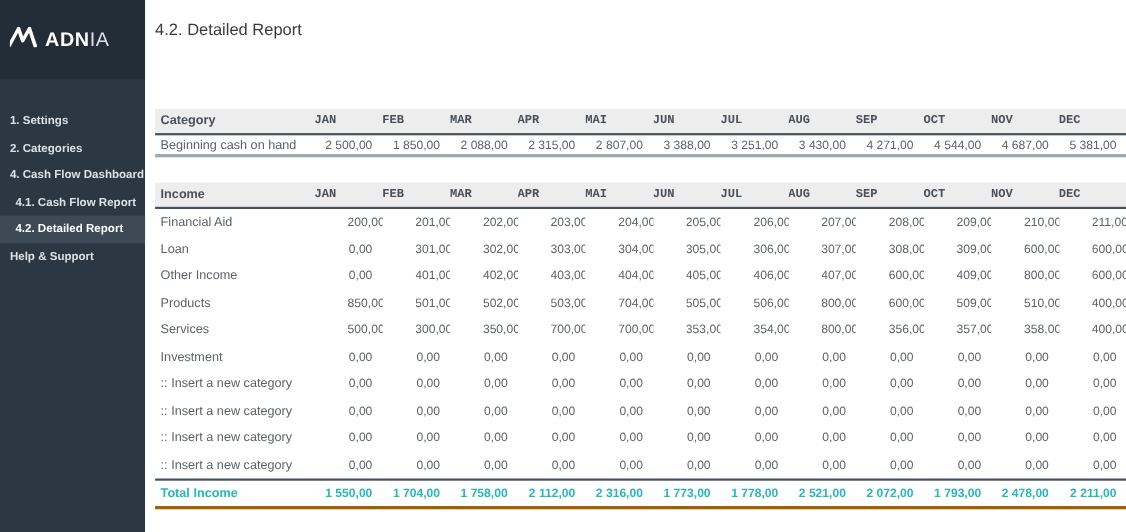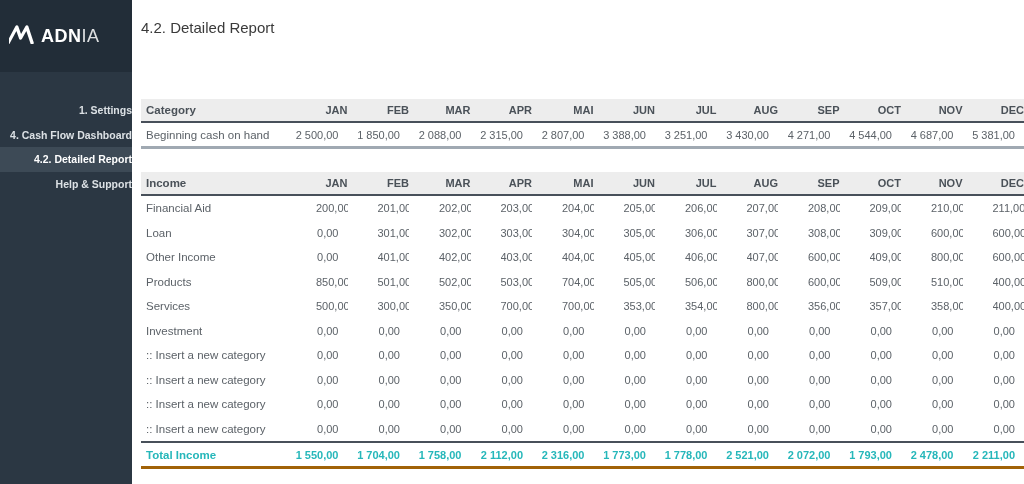"1. Settings" .nav { text-align: right -> none }
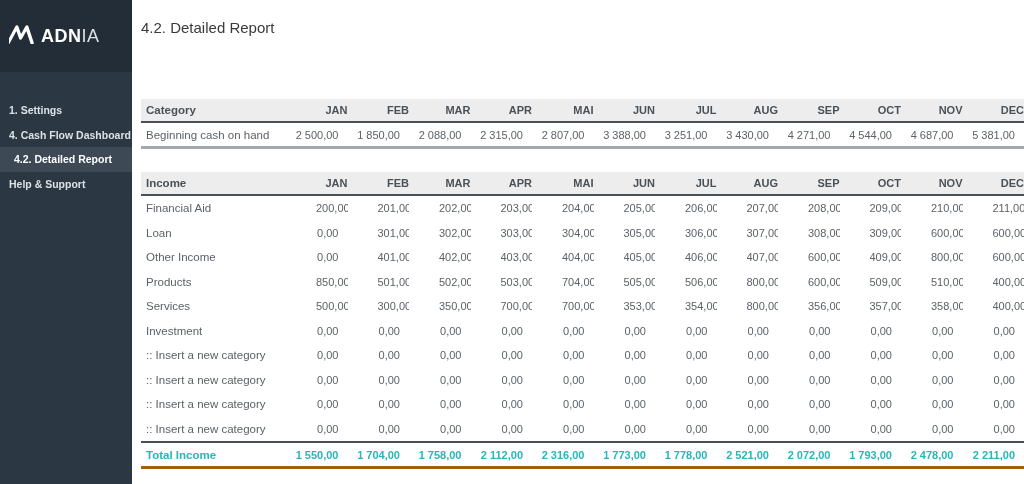"JAN" .cell.mh { font-family: none -> Liberation Mono, monospace; text-align: right -> left }
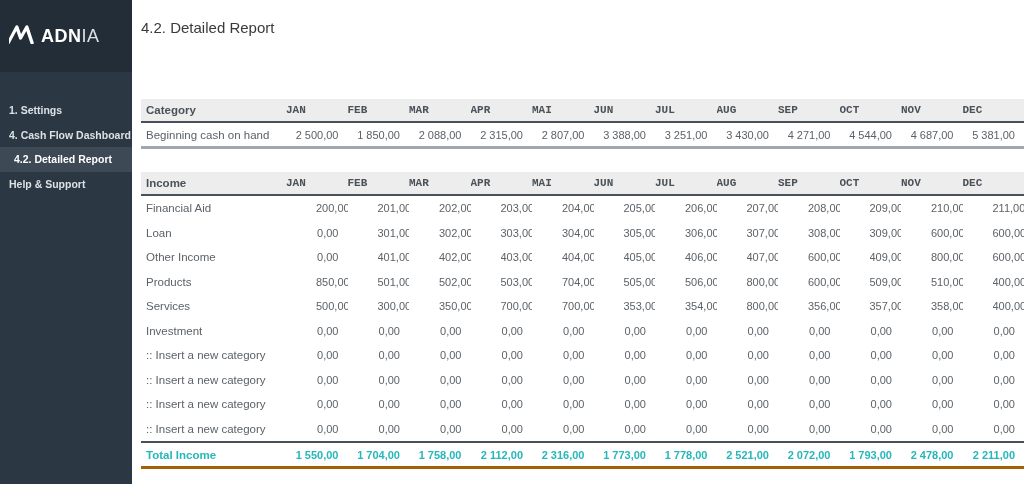"2. Categories" div.nav-item { html: none -> <div>2. Categories</div> }
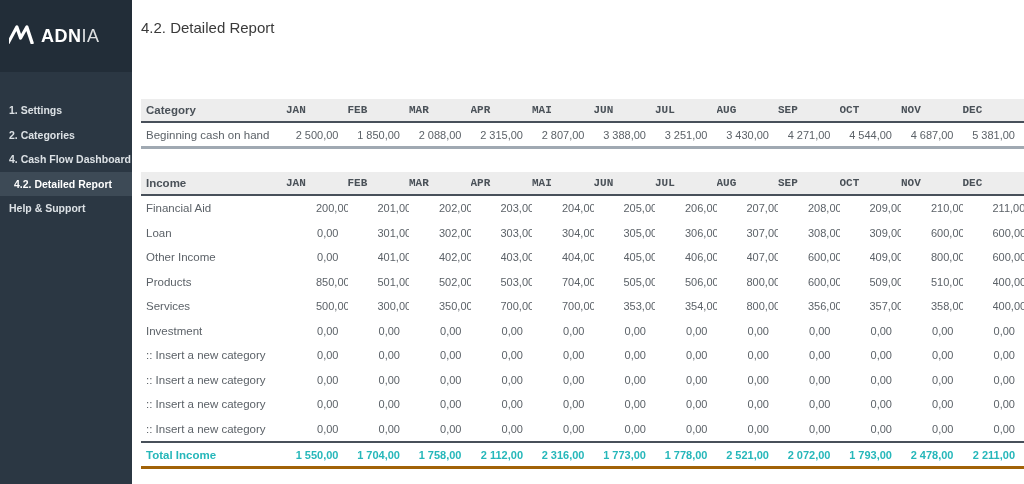"Beginning cash on hand" .tbl1 .drow { height: 23px -> 17px }
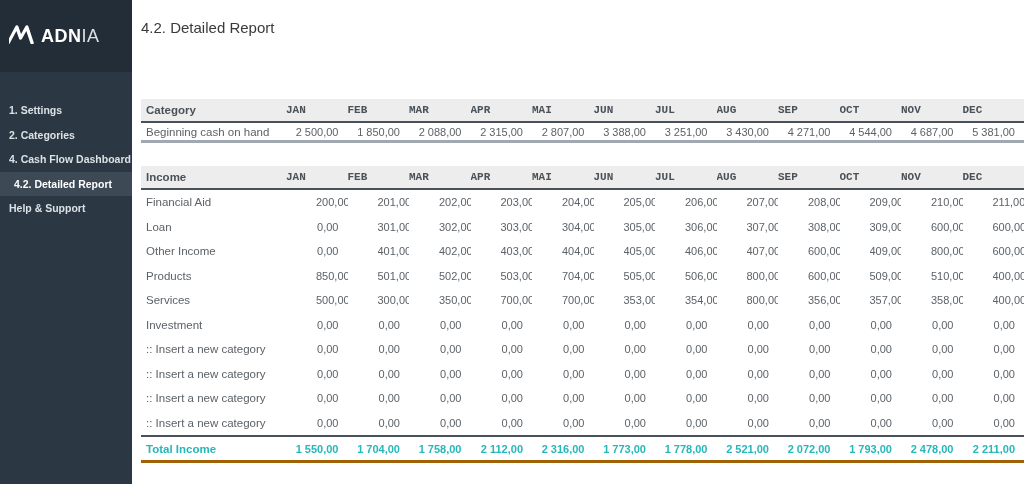"4.1. Cash Flow Report" div.nav-item { html: none -> <div>4.1. Cash Flow Report</div> }
